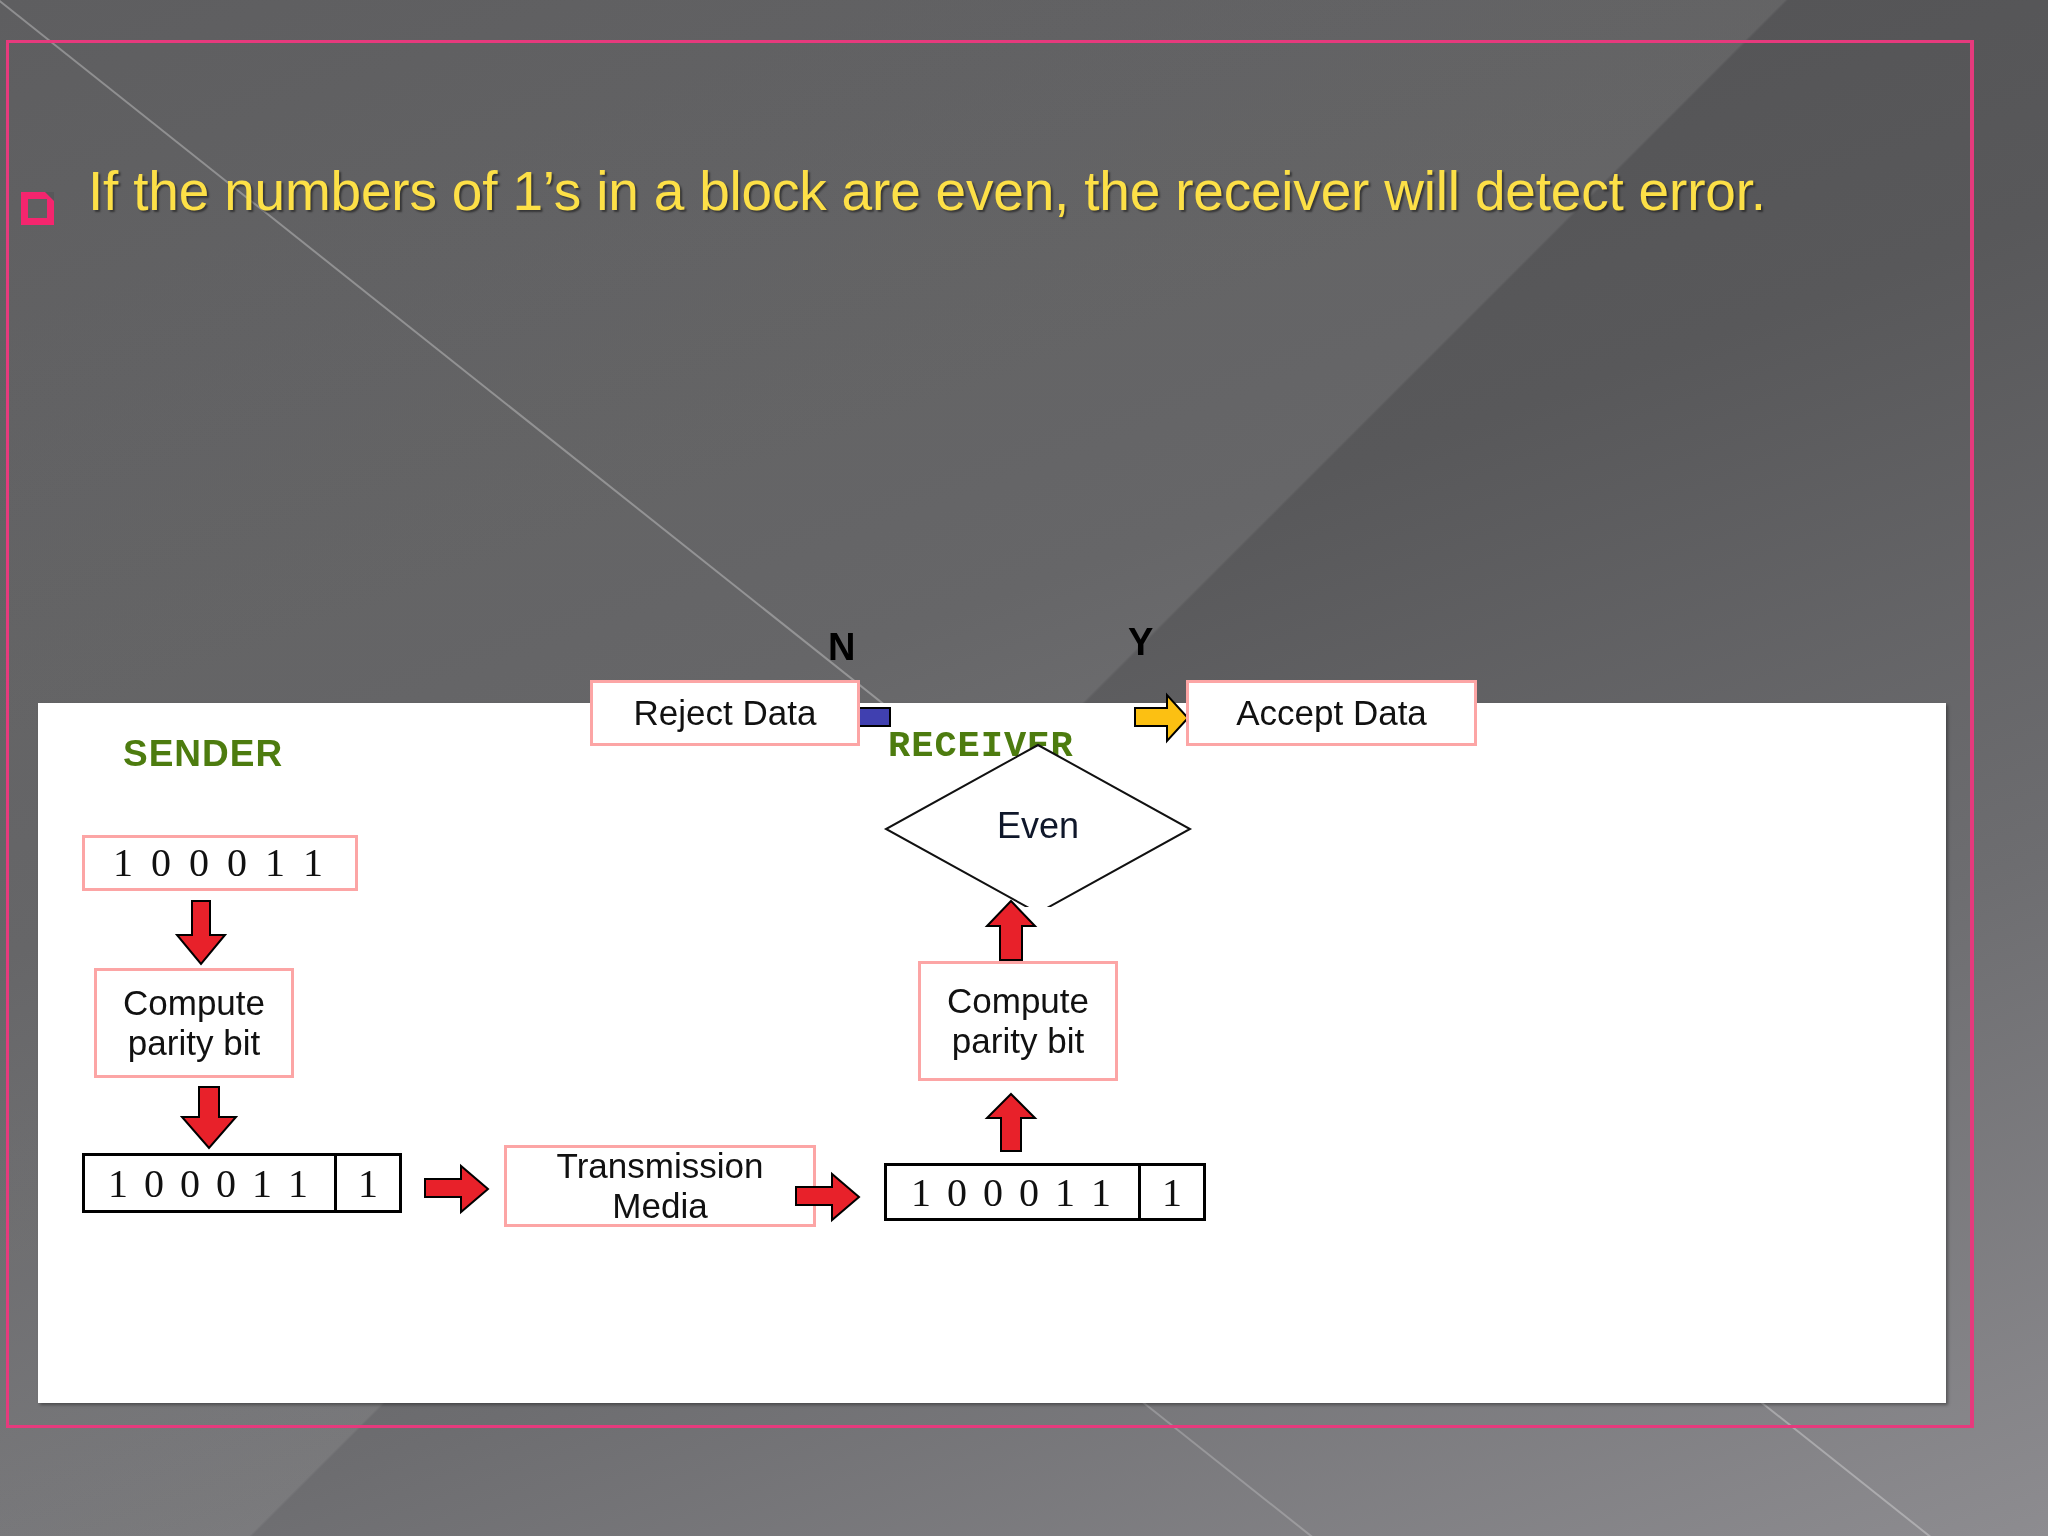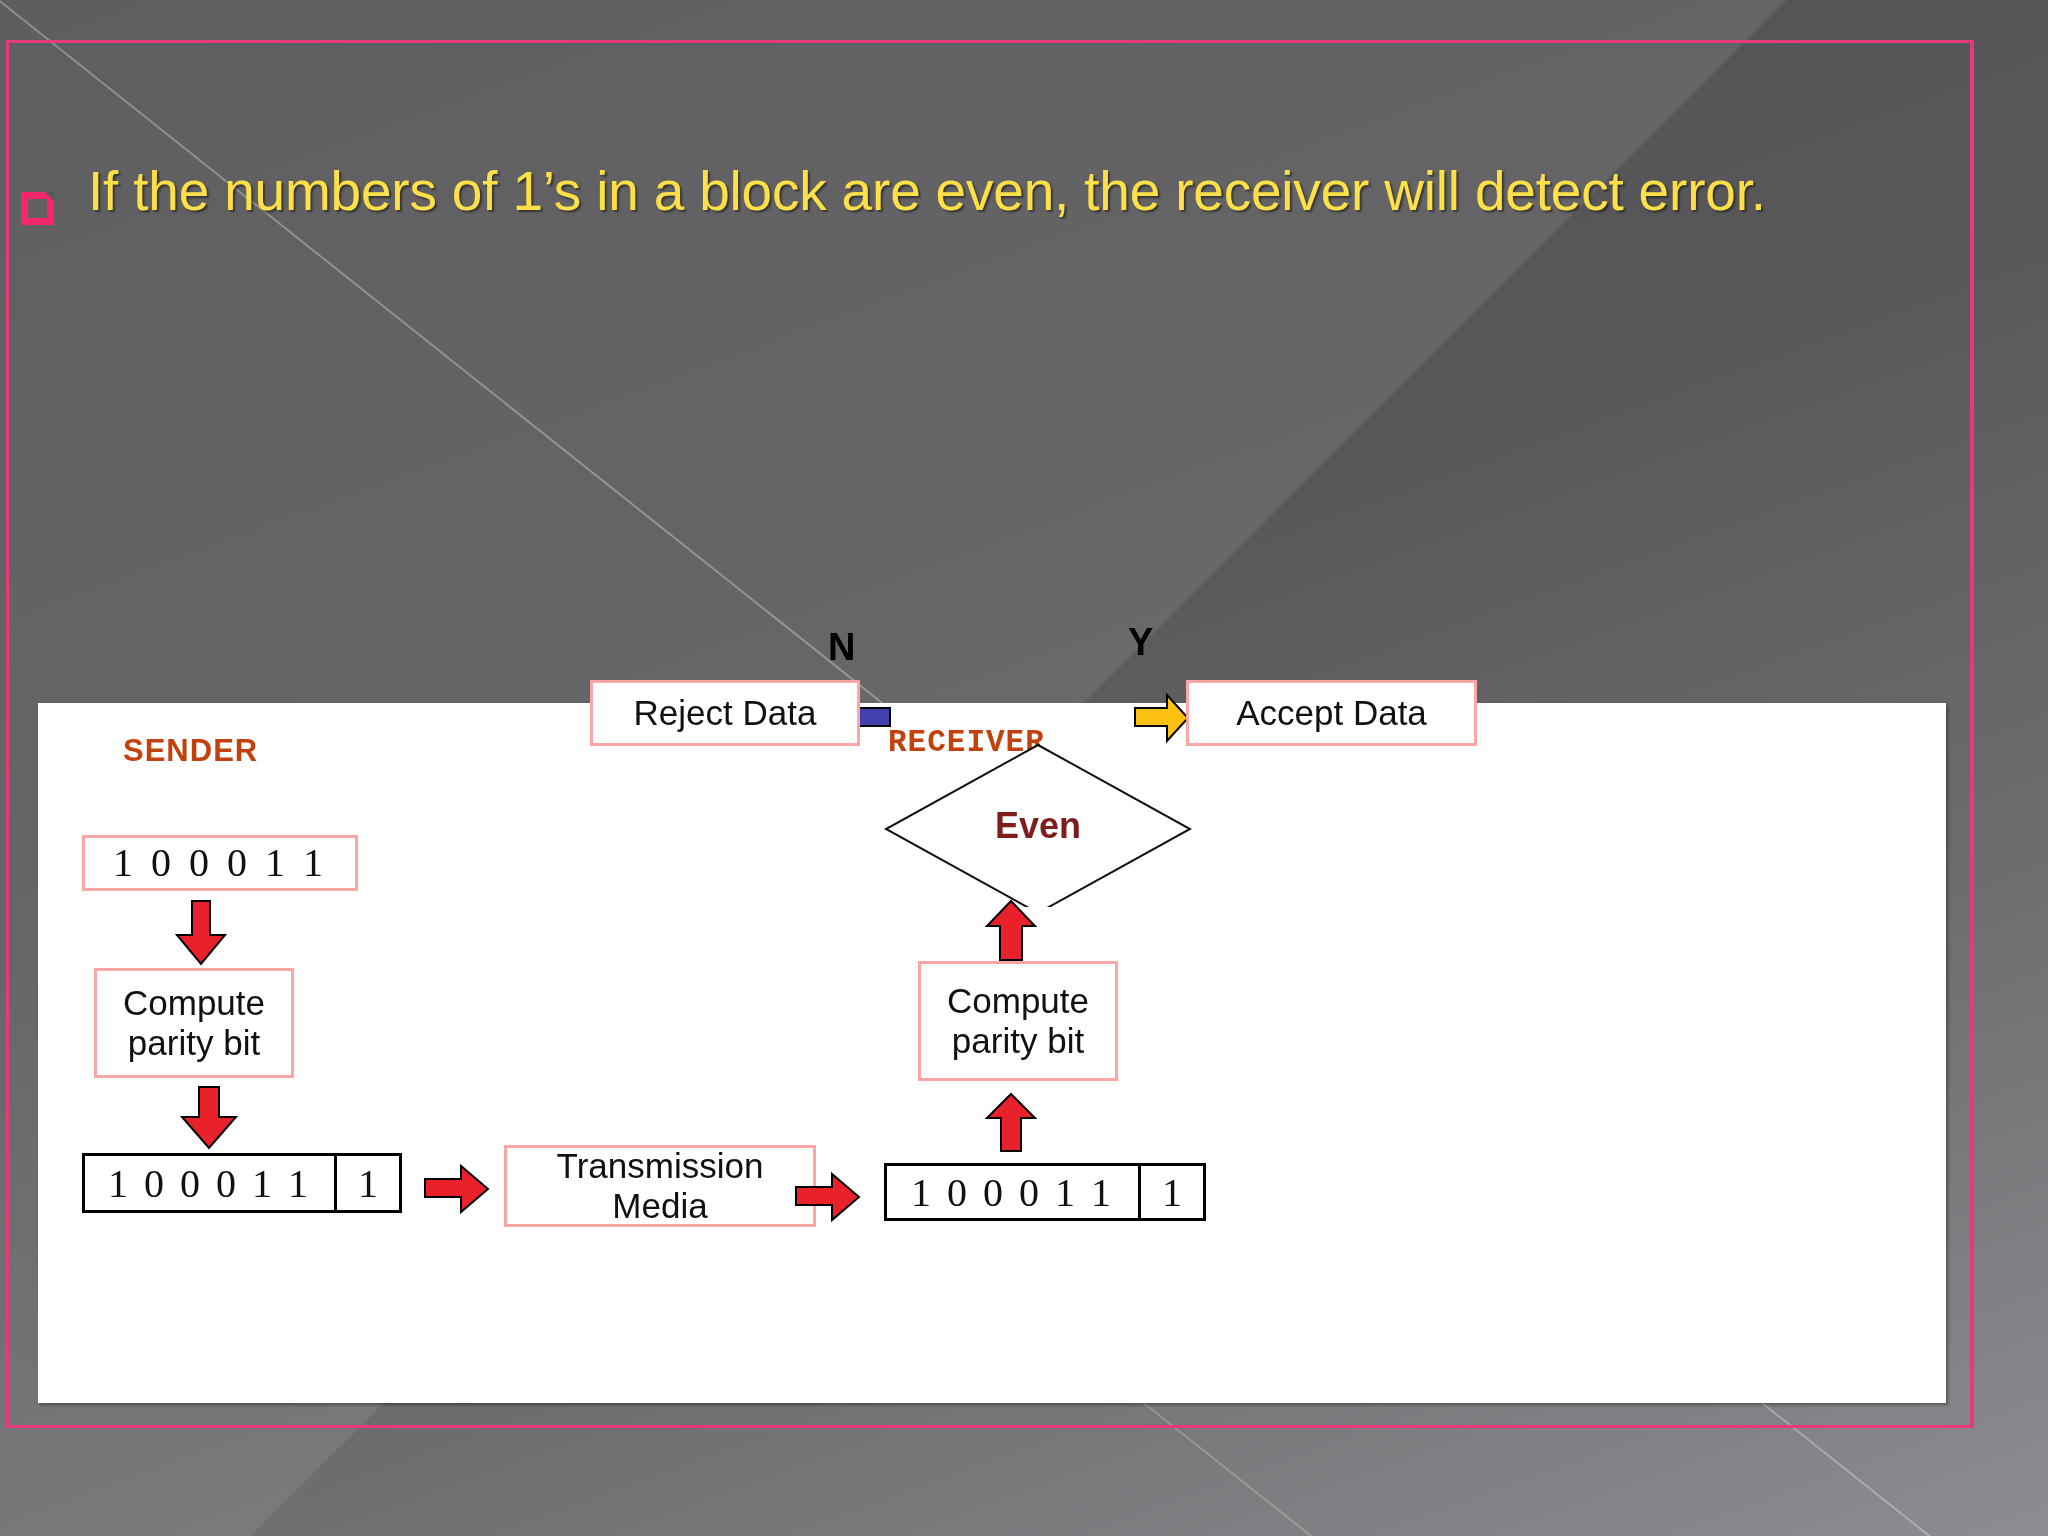"SENDER" .dg-label { color: #c2410c -> #4d7c0f; font-size: 31px -> 37px }
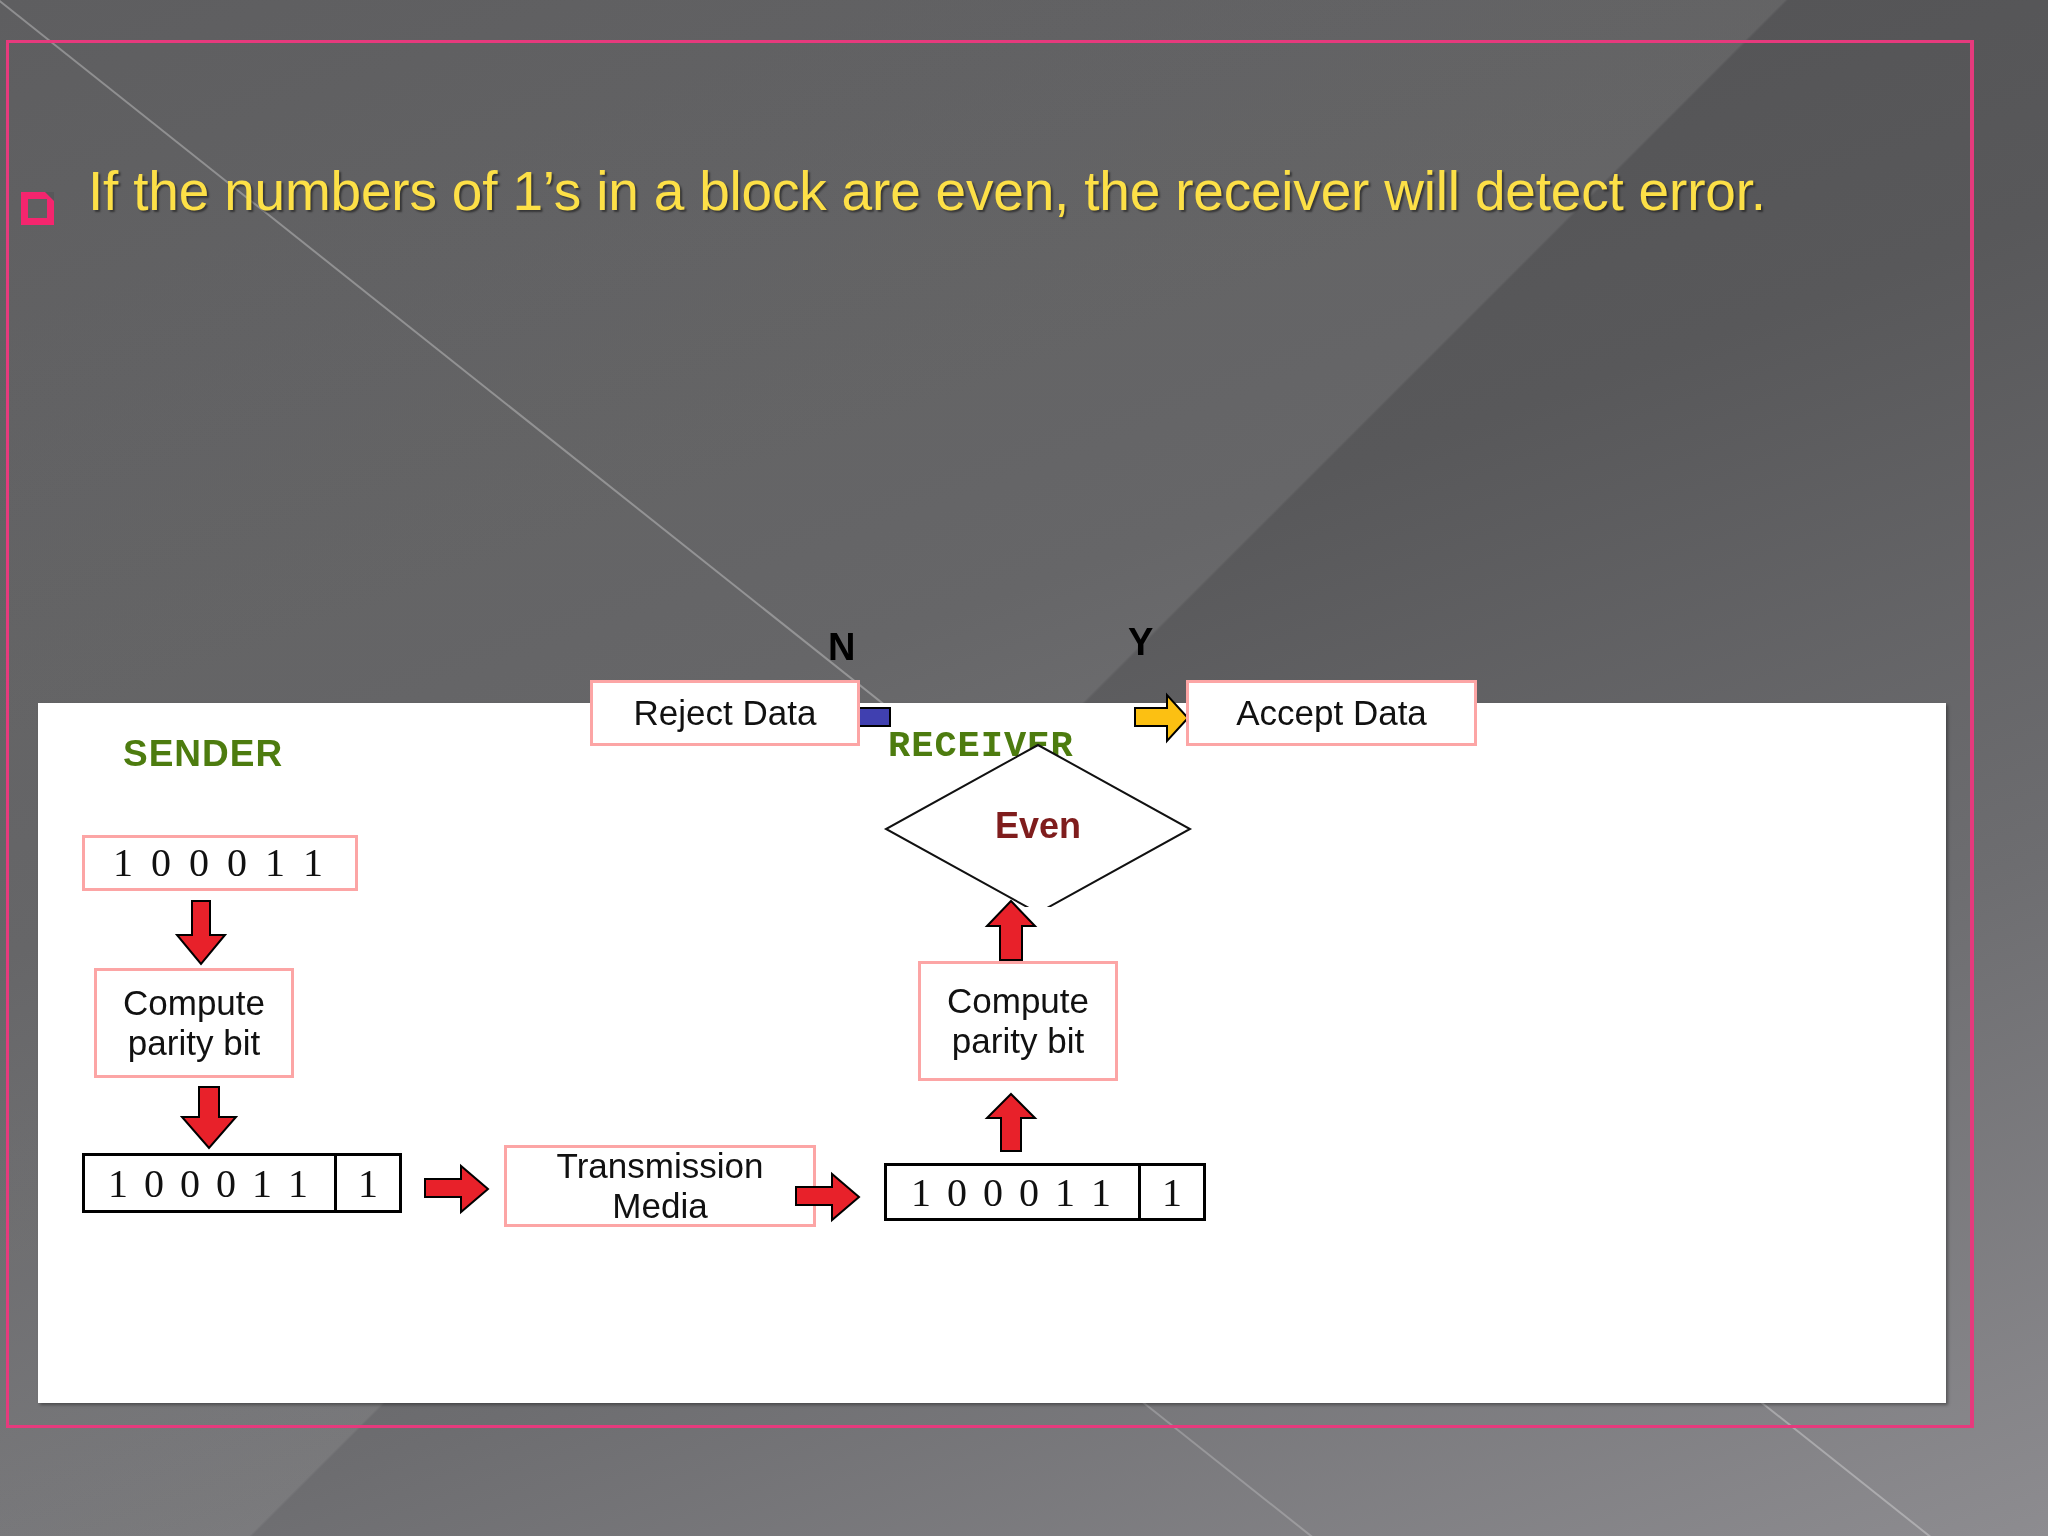"Even" .dg-diamond .dtxt { color: #7f1d1d -> #0f172a; font-weight: bold -> none }
